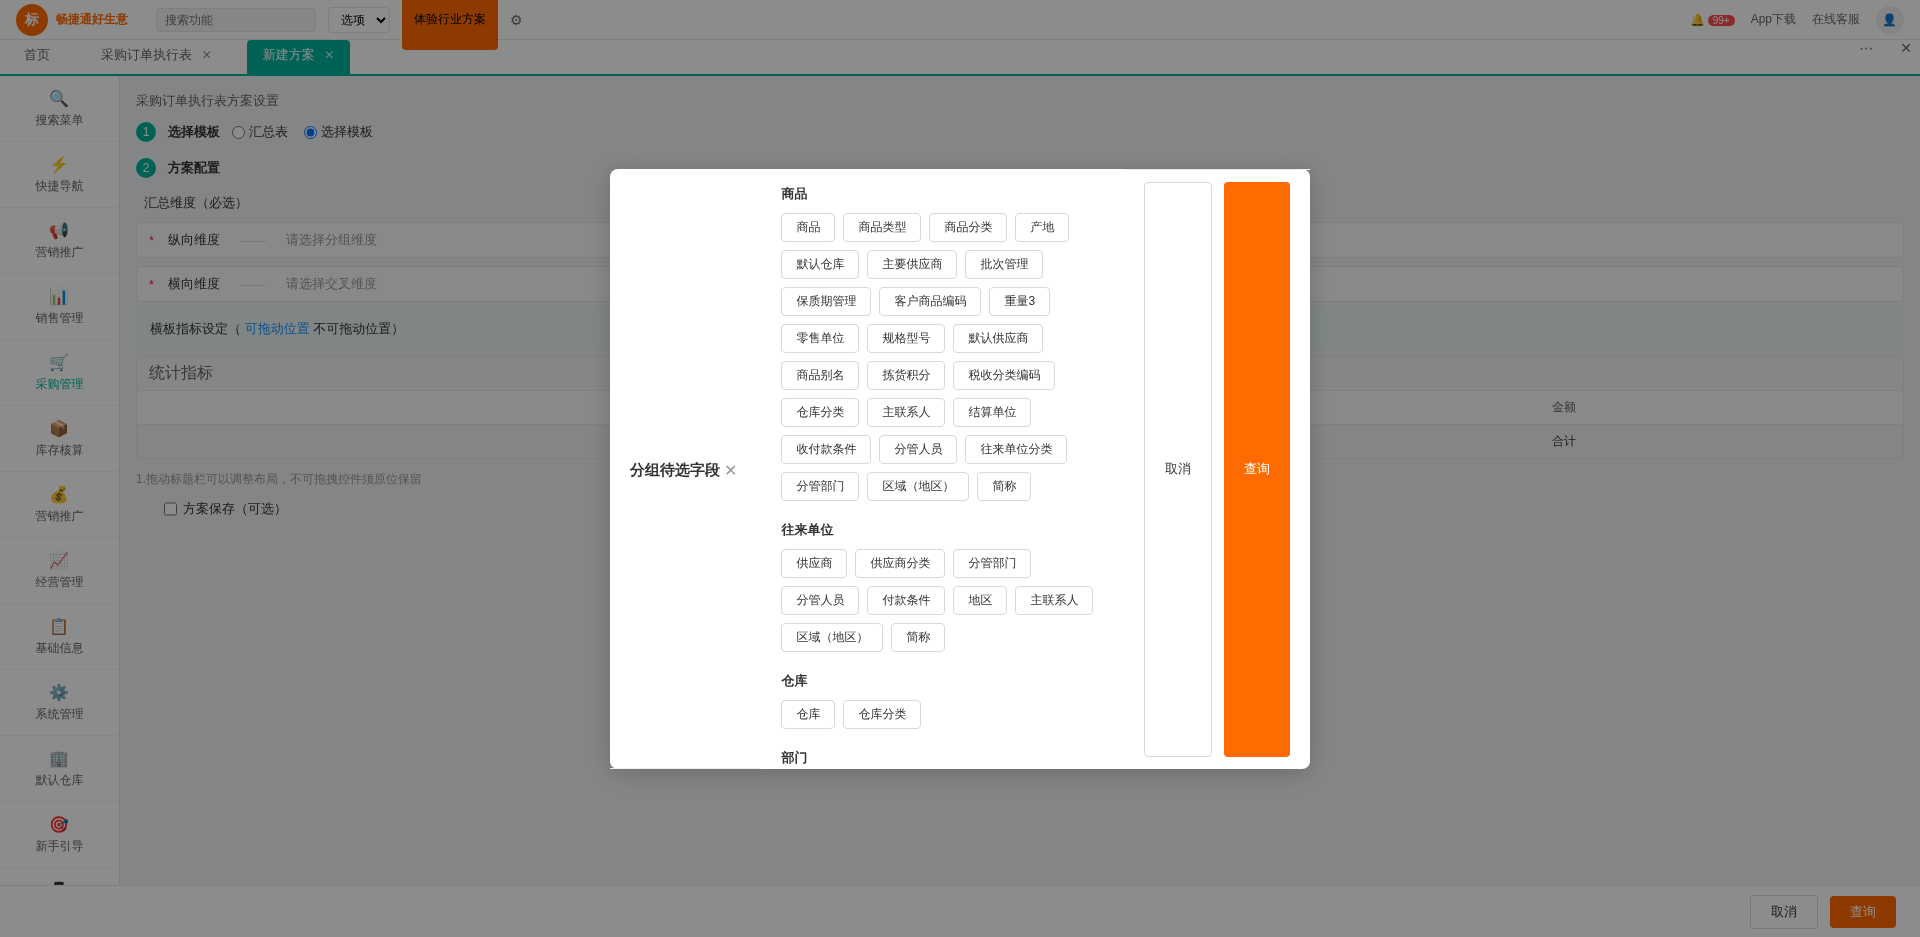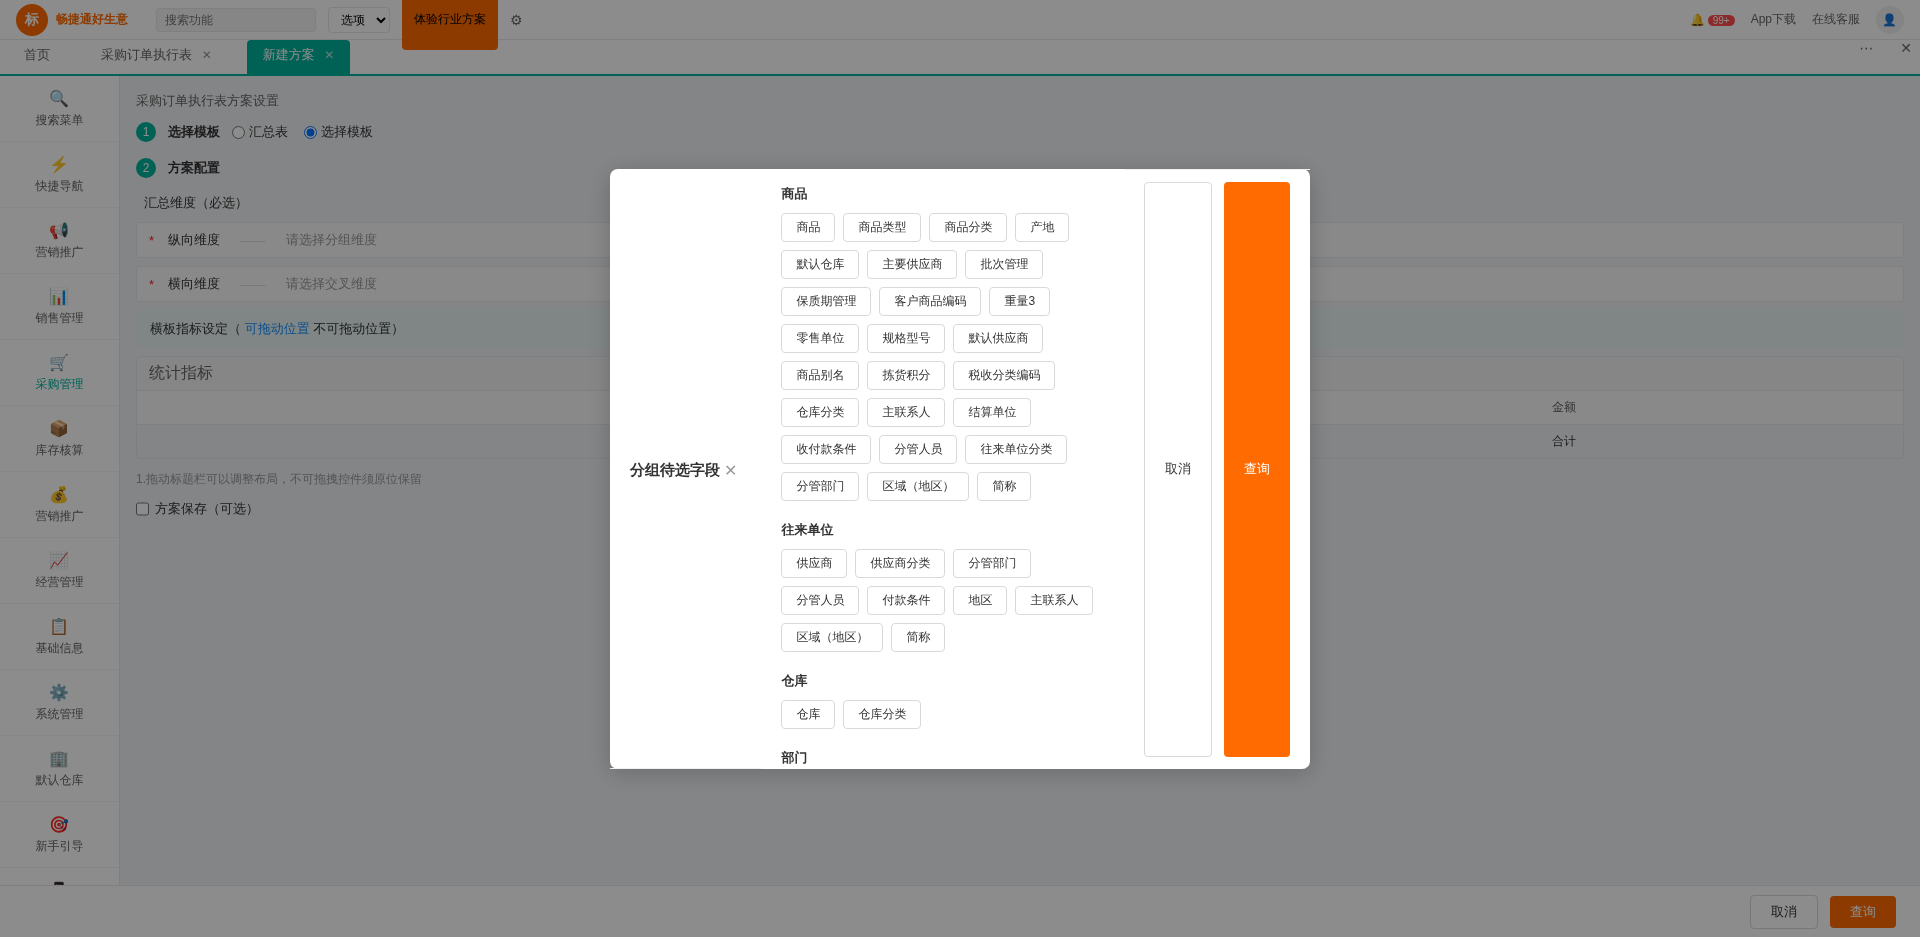"方案保存（可选）" div { margin-left: none -> 28px }
